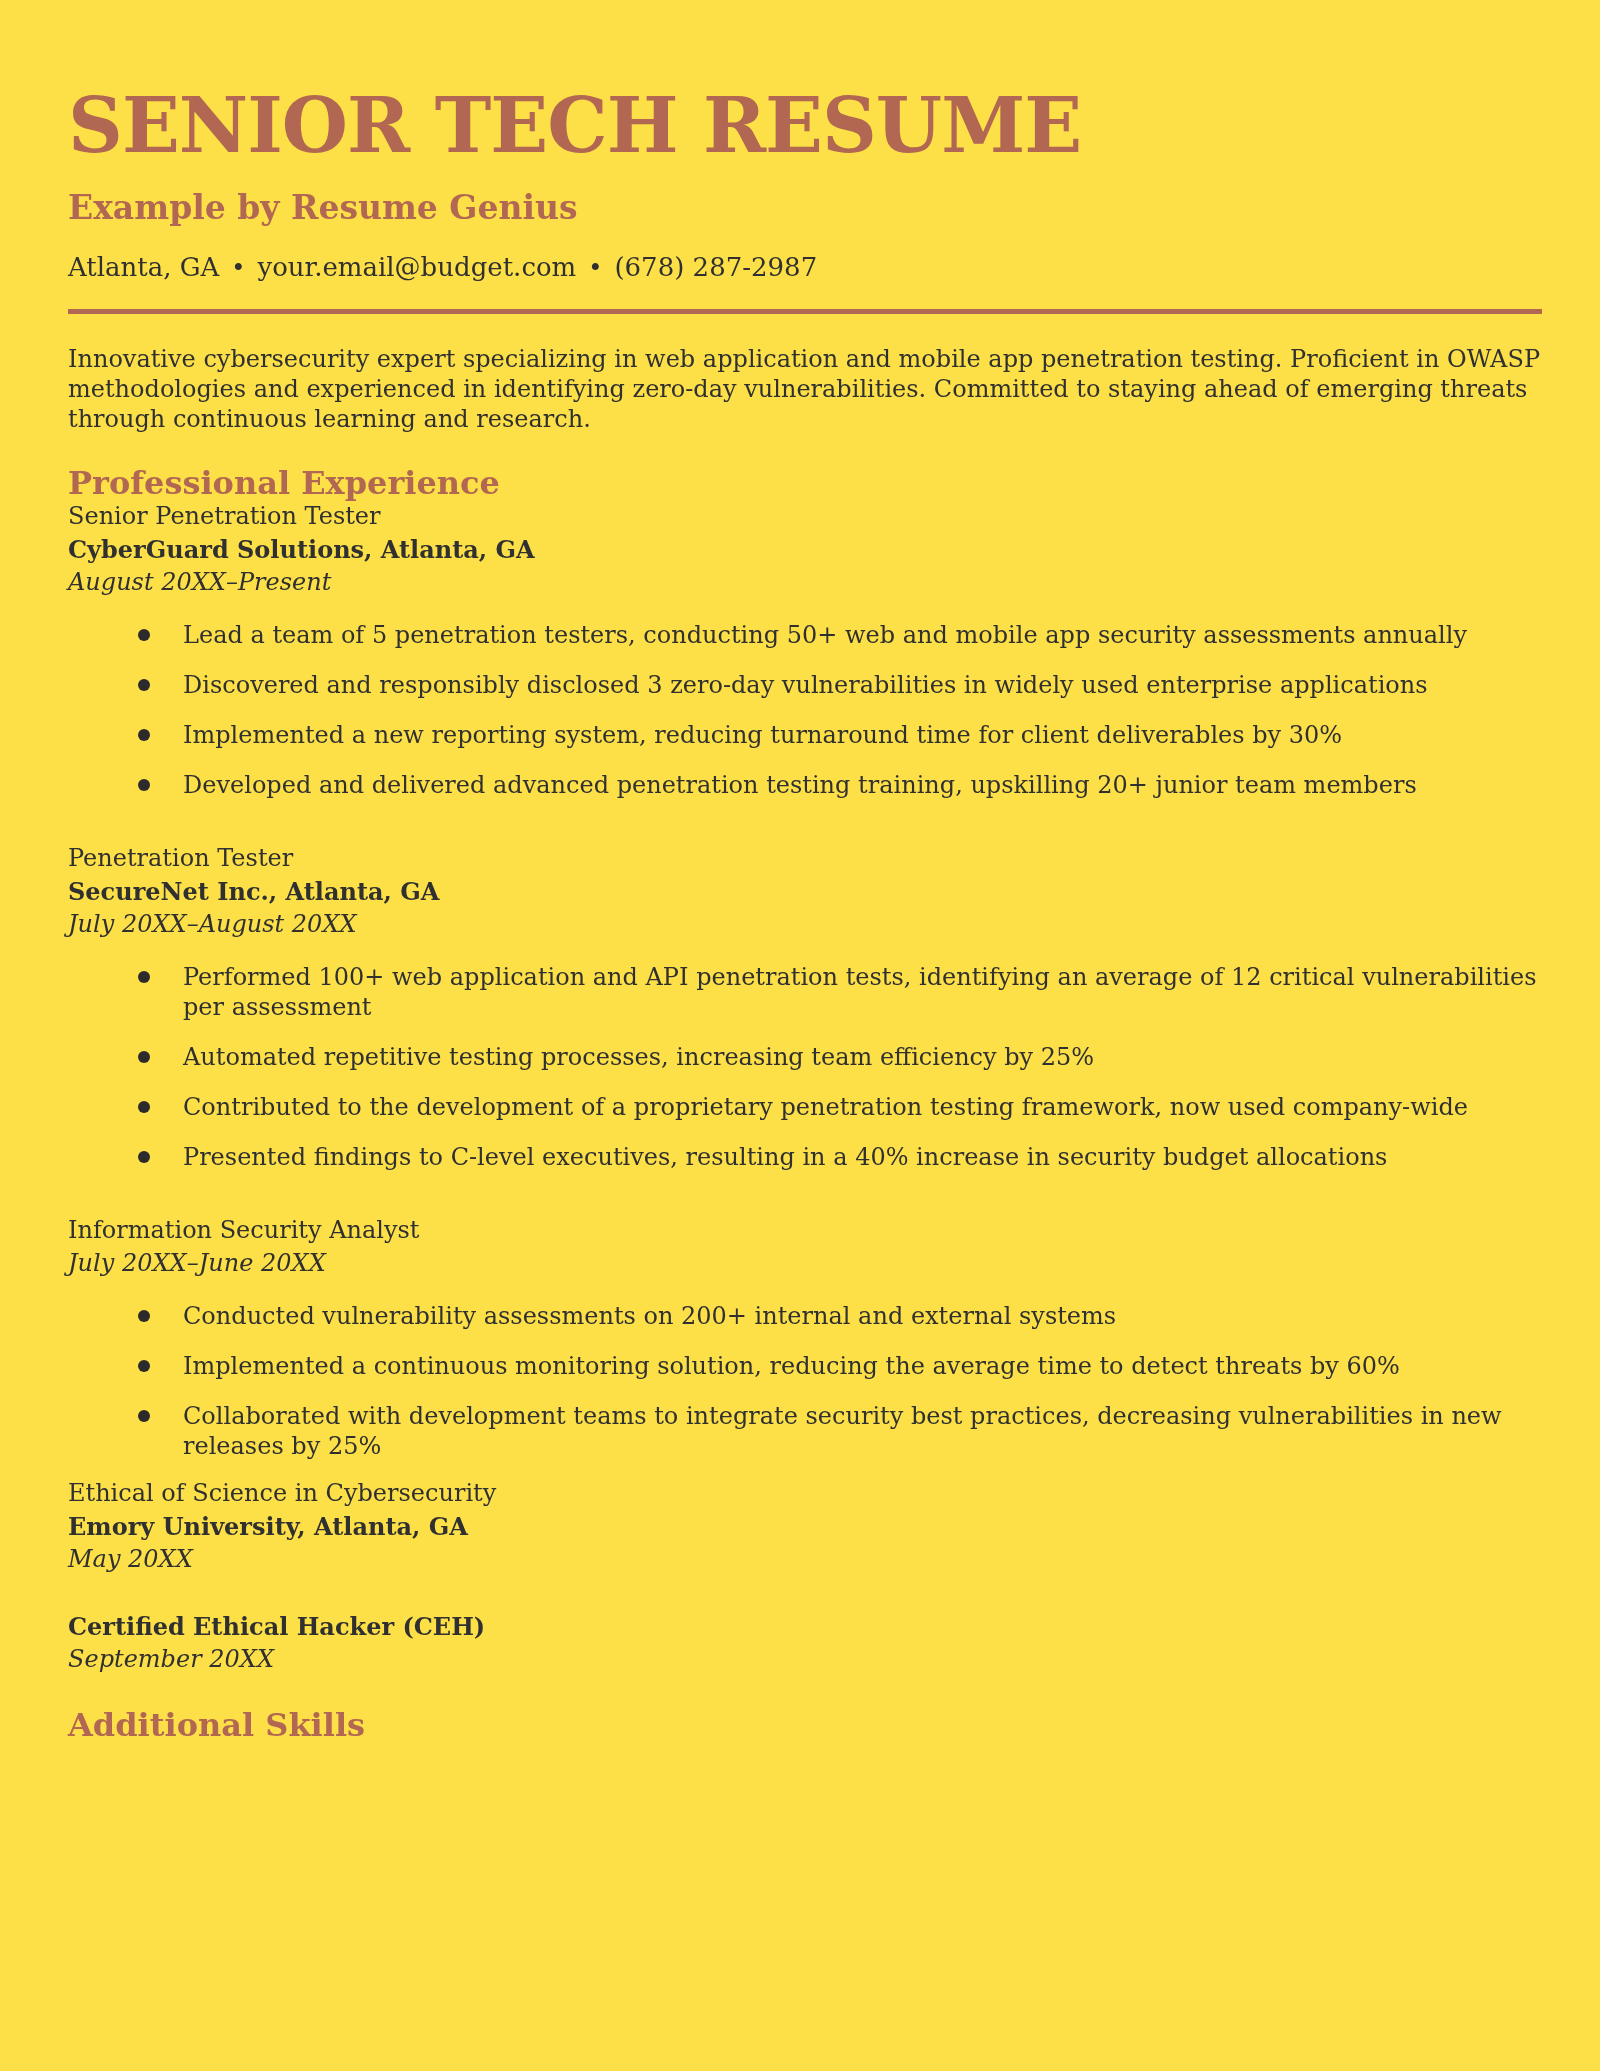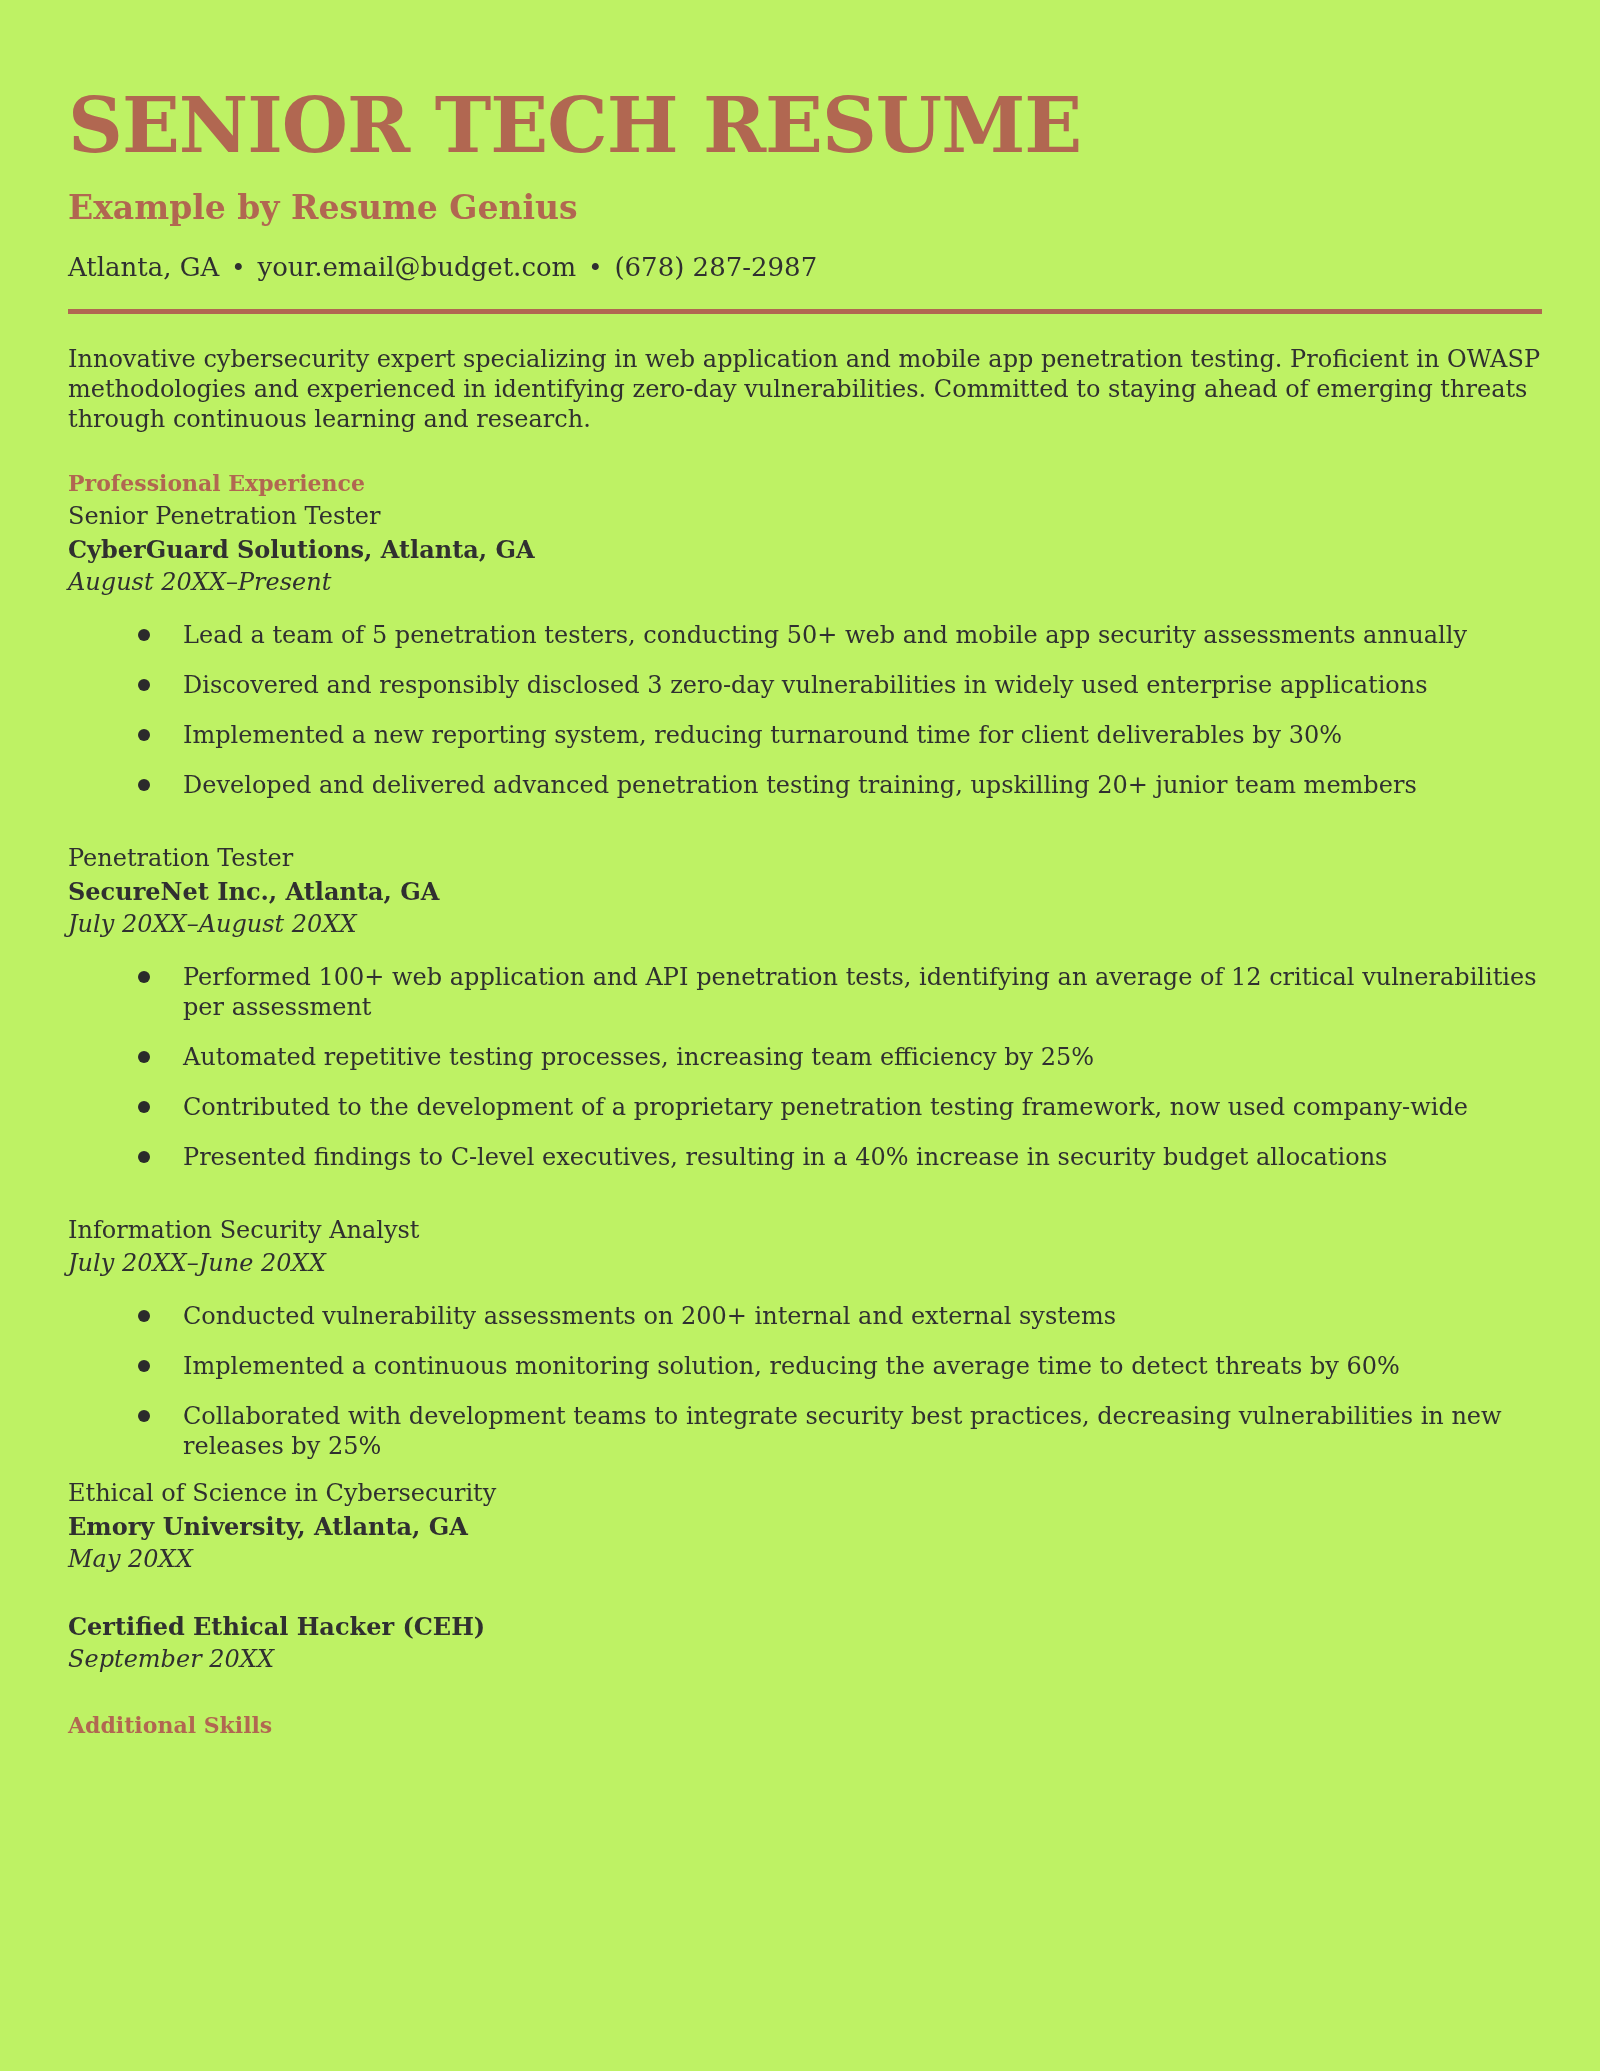"SENIOR TECH RESUME" .page { background: #bef264 -> #fde047 }
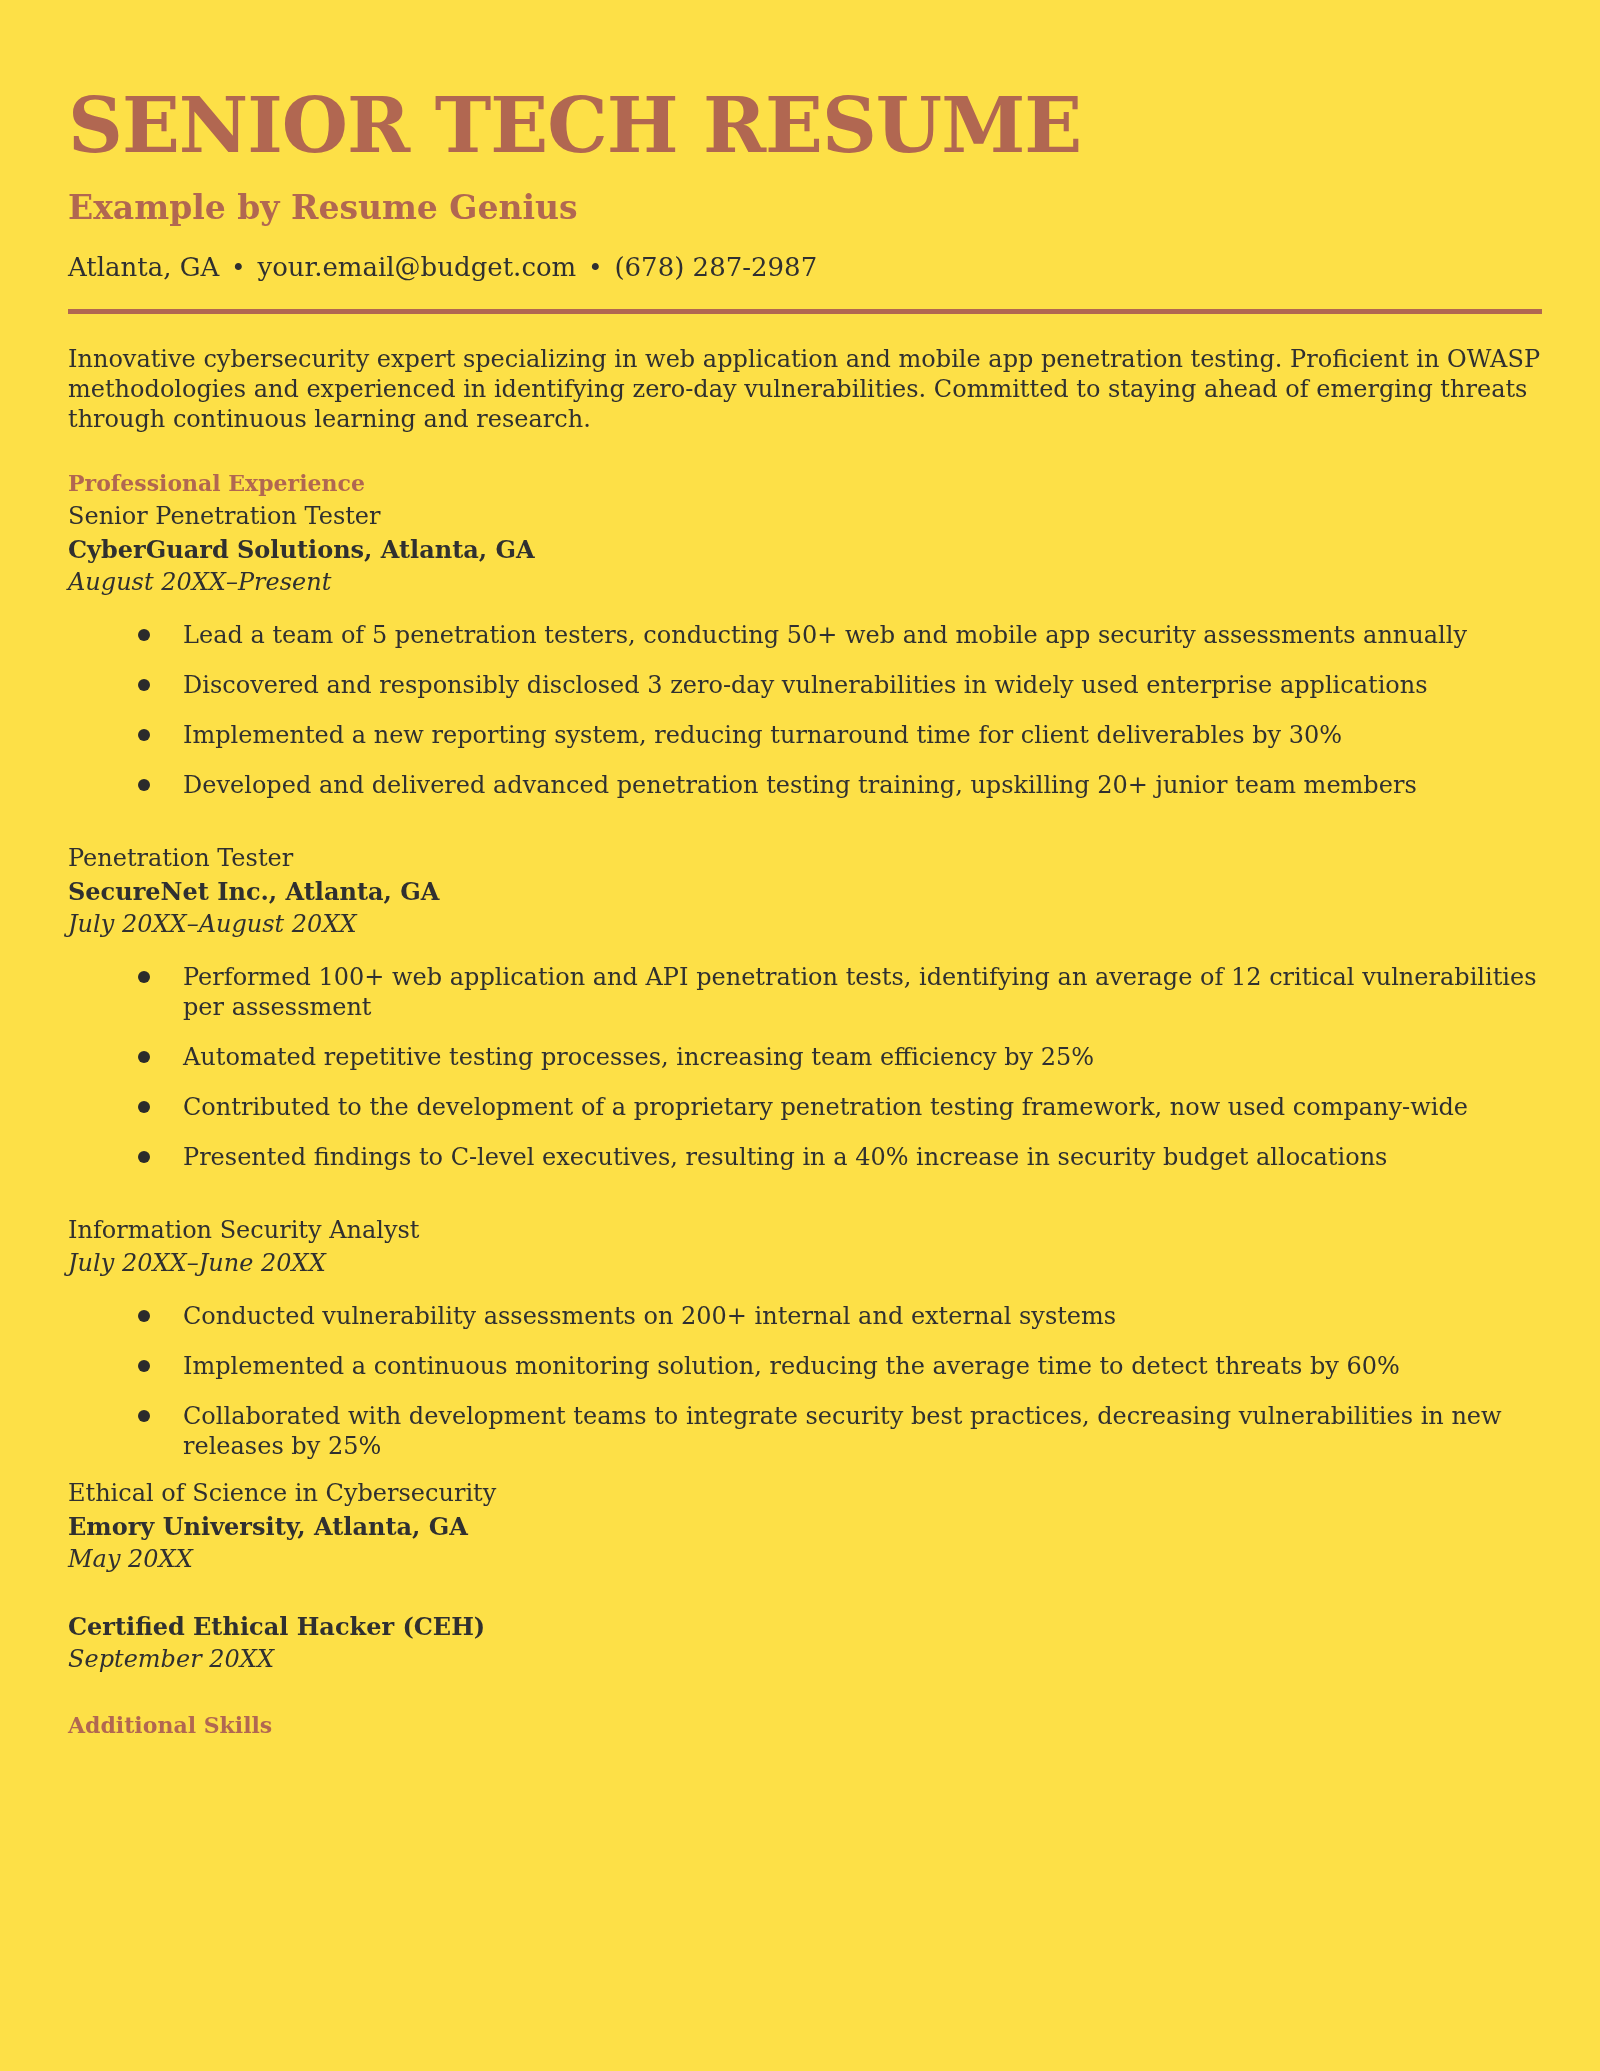"Professional Experience" h2.section-heading { font-size: 22px -> 32px }
